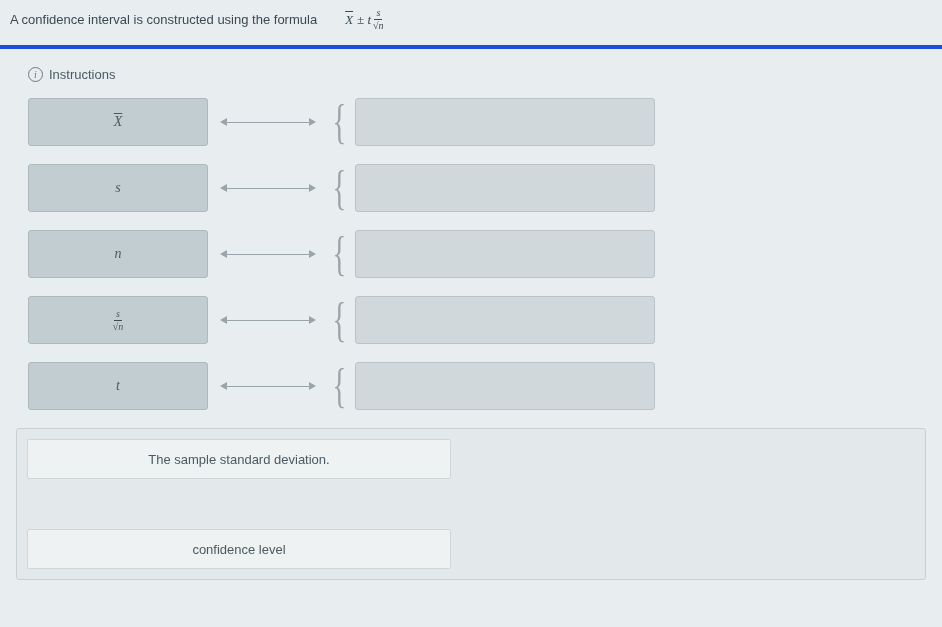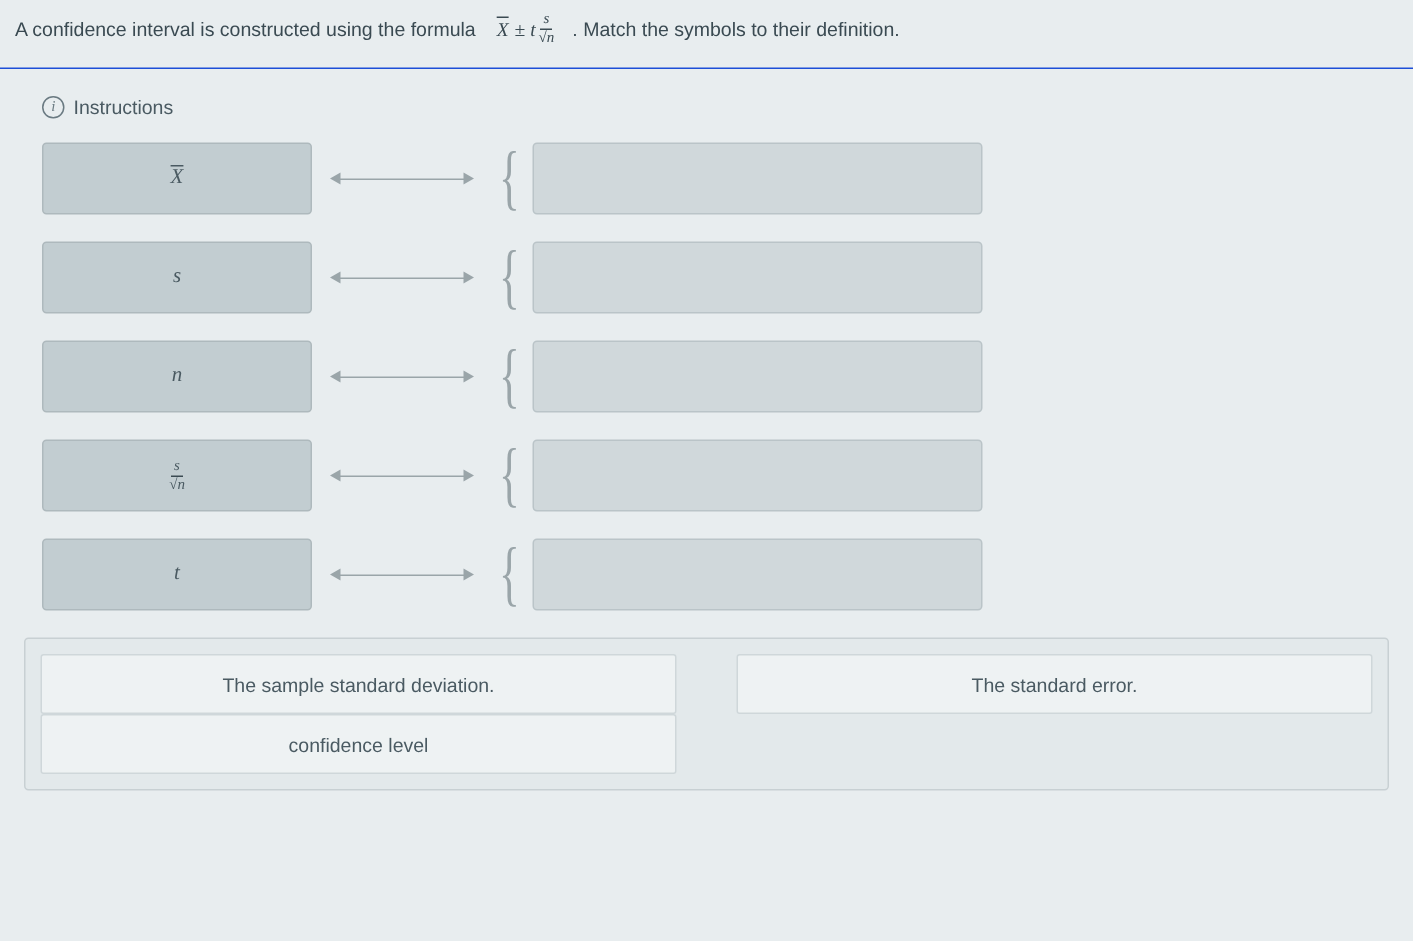"A confidence interval is constructed" .question-header { border-bottom: 1px solid #1d4ed8 -> 4px solid #1d4ed8; gap: 8px -> 22px }
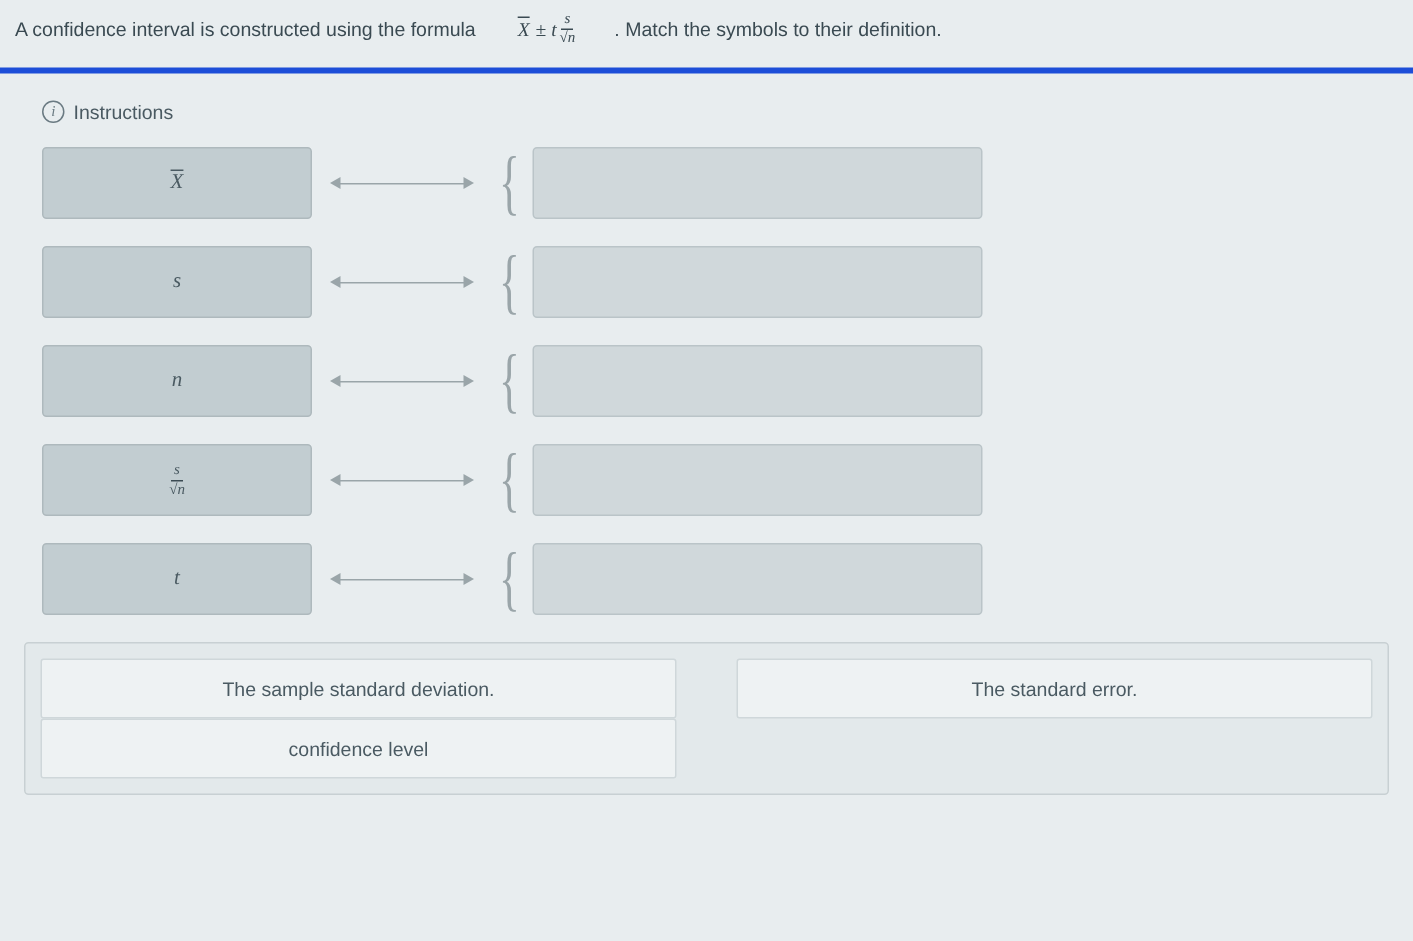". Match the symbols to" span { html: <span>. Match the symbols to their definition.</span> -> none }
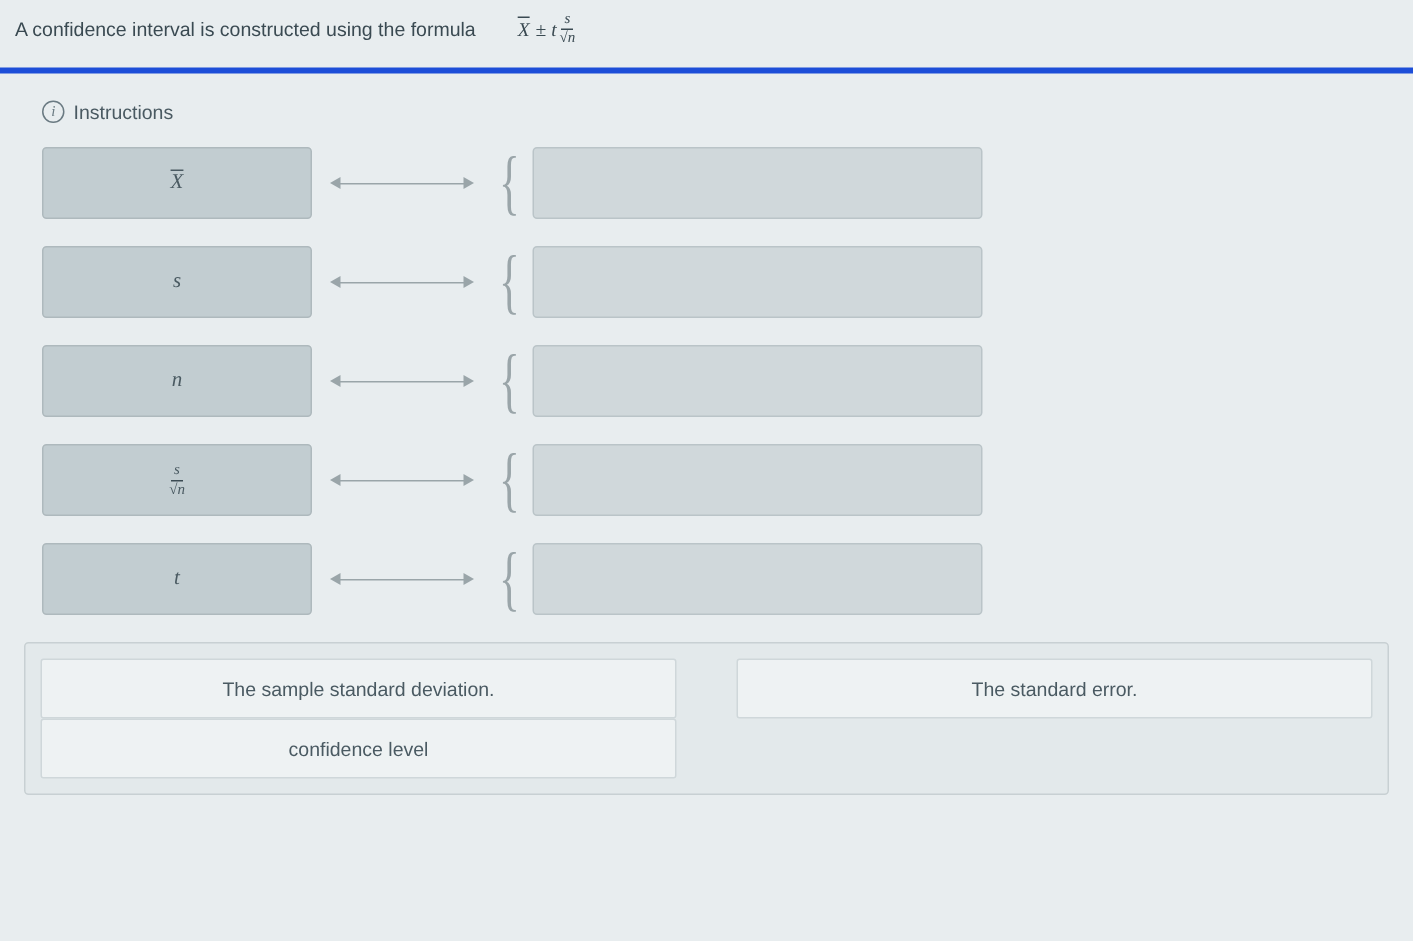"The sample standard deviation." .answer-bank { gap: 0 40px -> 10px 40px }
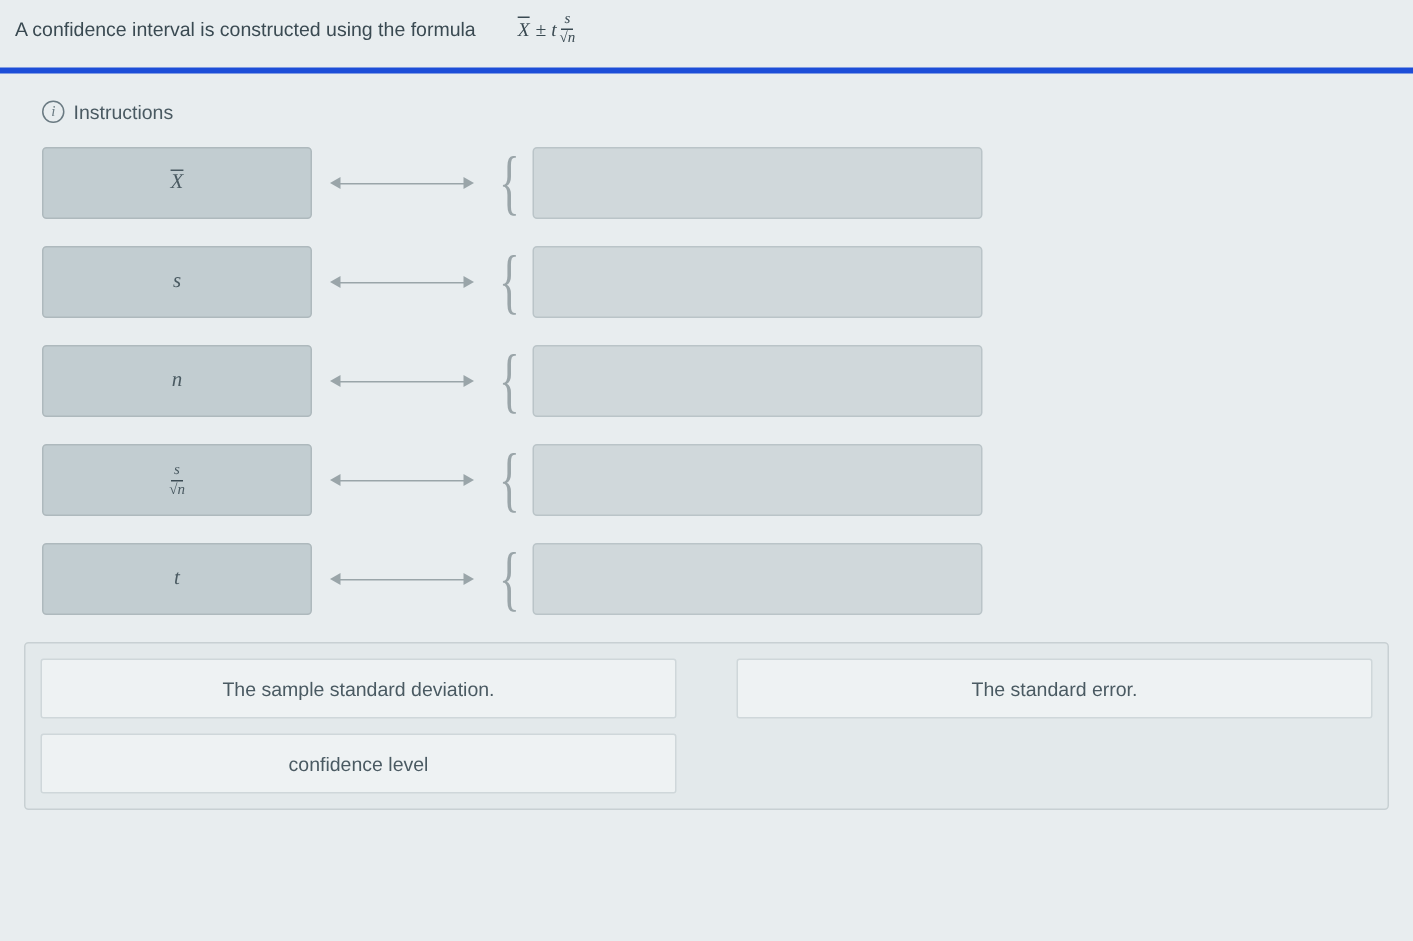"The standard error." div.answer-card { html: <div> <span>The standard error.</span> </div> -> none }
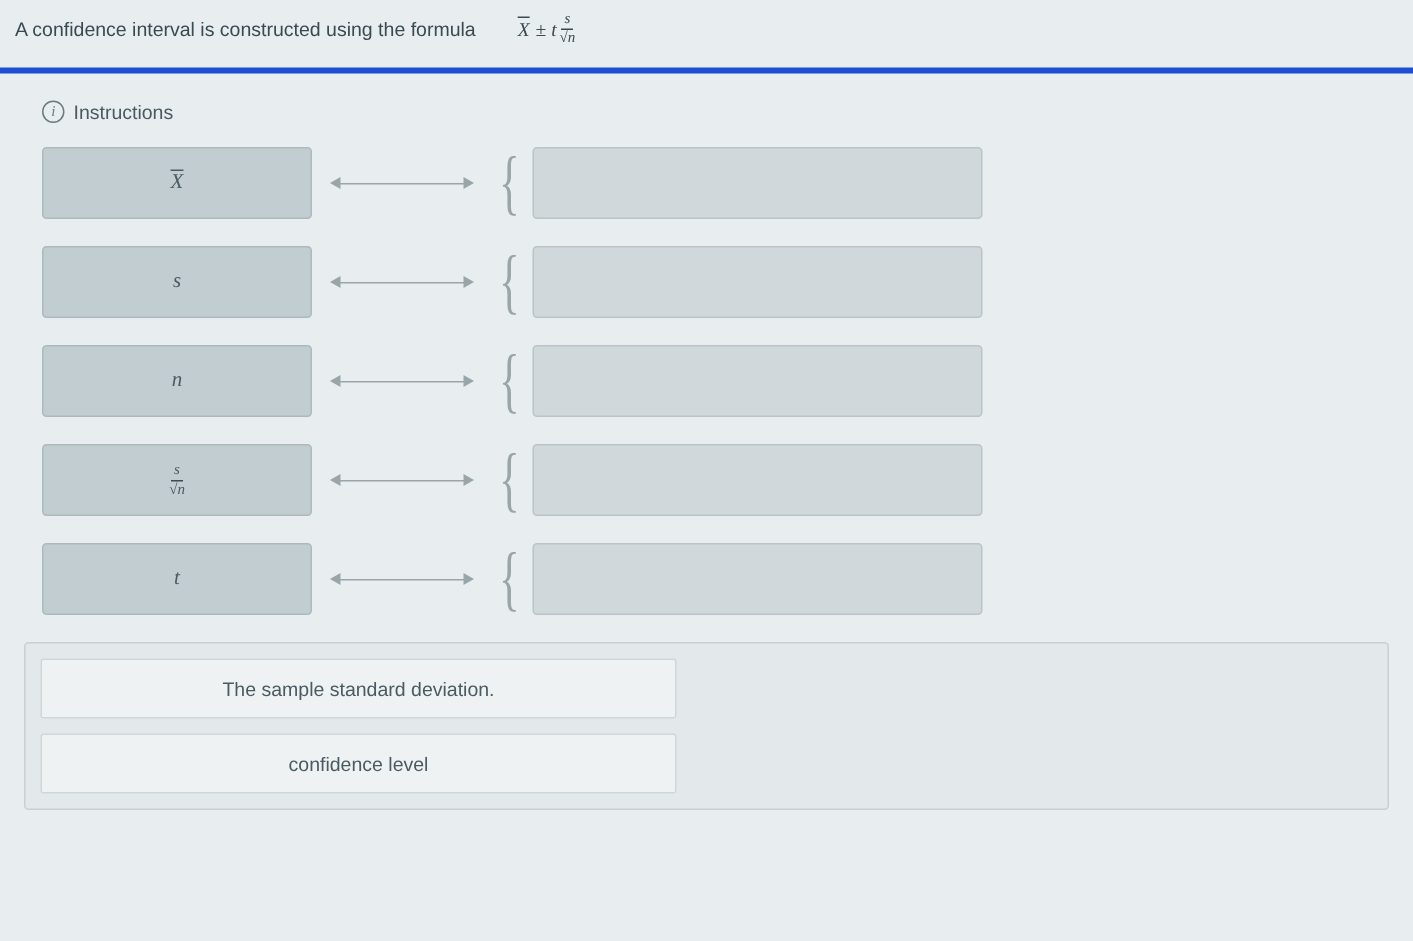"confidence level" .answer-card.half { margin-top: none -> 40px }
